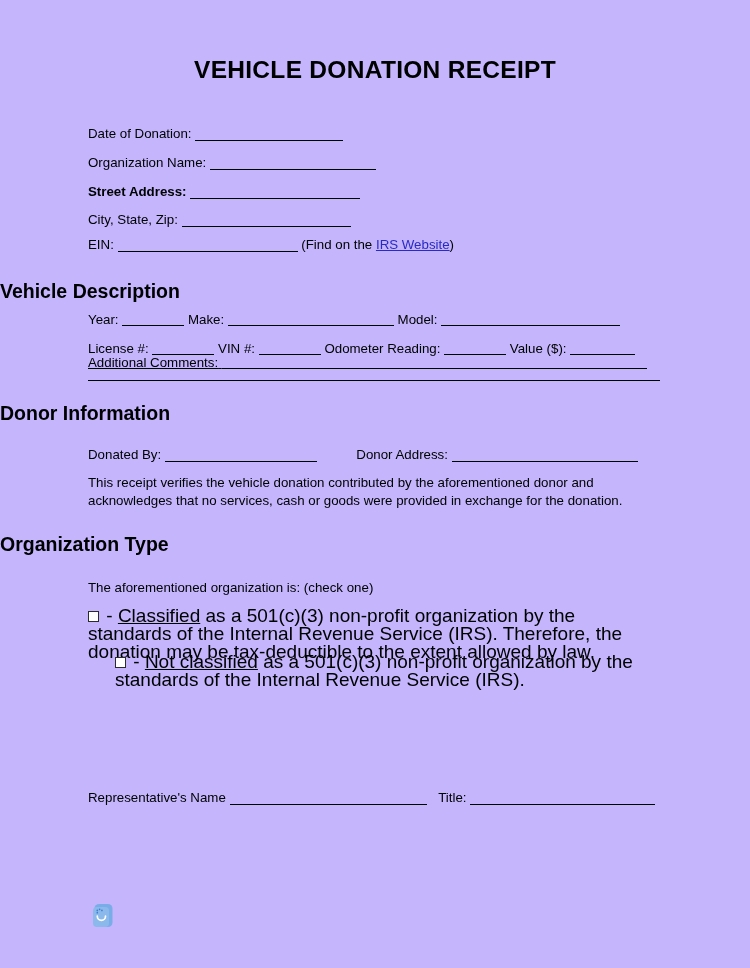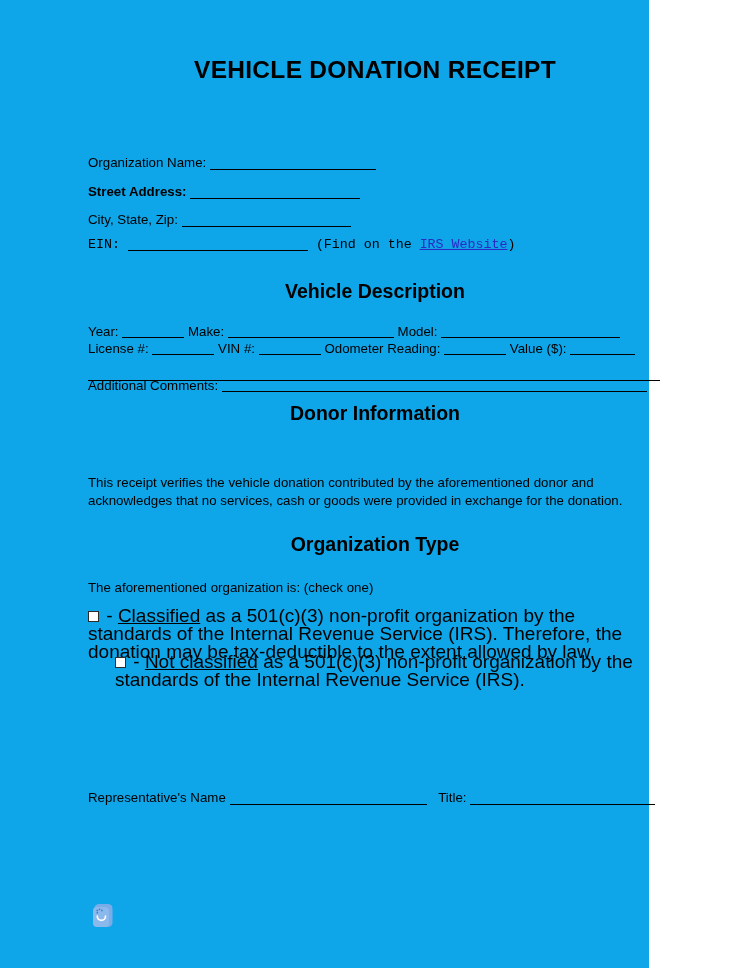"VEHICLE DONATION RECEIPT" .page { background: #0ea5e9 -> #c4b5fd; width: 649px -> 750px }
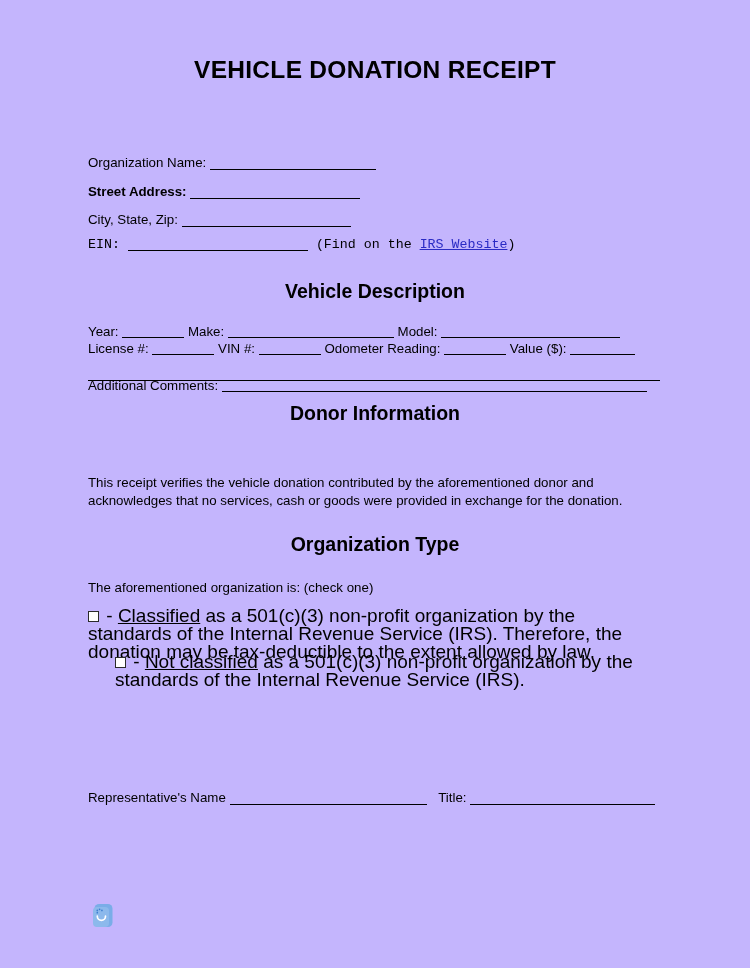"Date of Donation:" div.row { html: none -> <div> <span>Date of Donation:</span> <span></span> </div> }
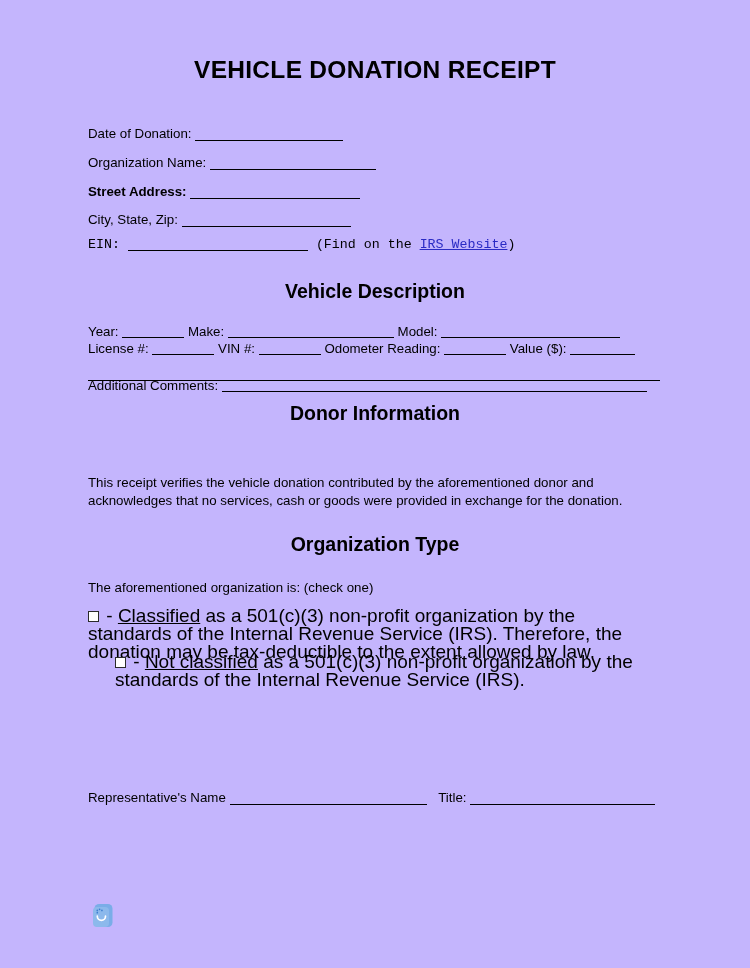"EIN: (Find on the IRS" #row-ein { font-family: Liberation Mono, monospace -> none }
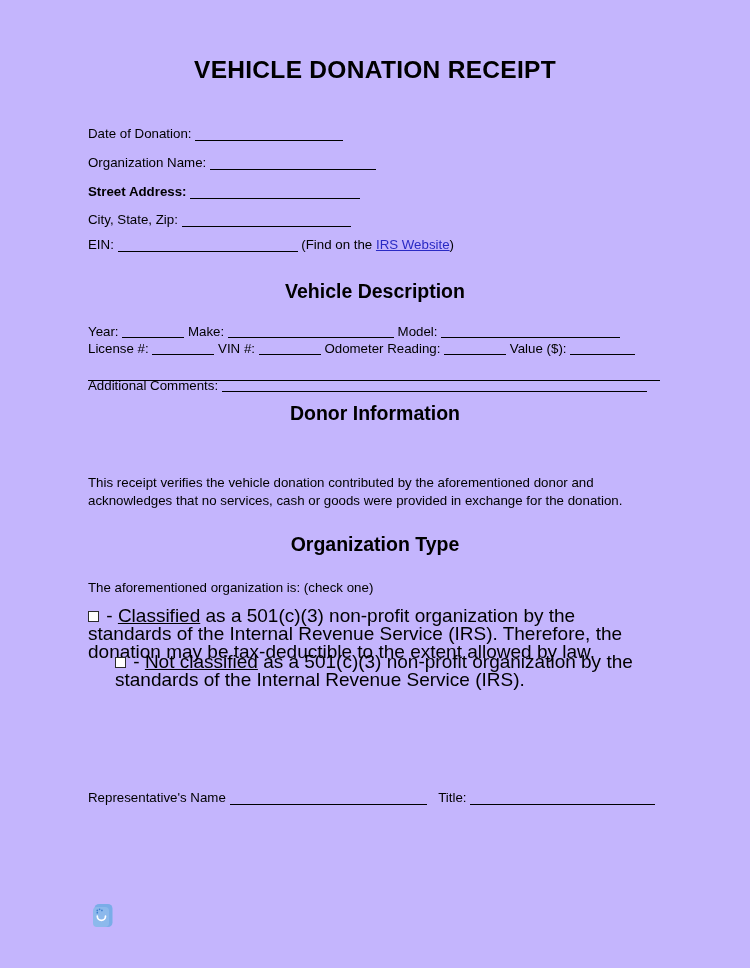"Vehicle Description" .section-heading { text-align: center -> left }
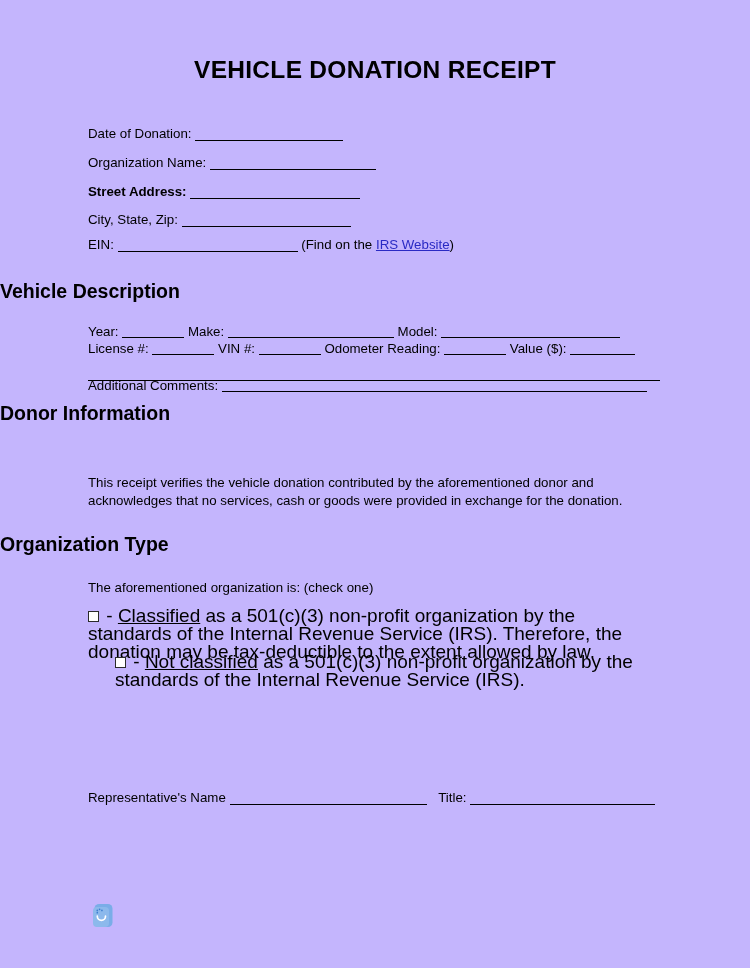"Year: Make: Model:" #vd-row1 { top: 324px -> 312px }
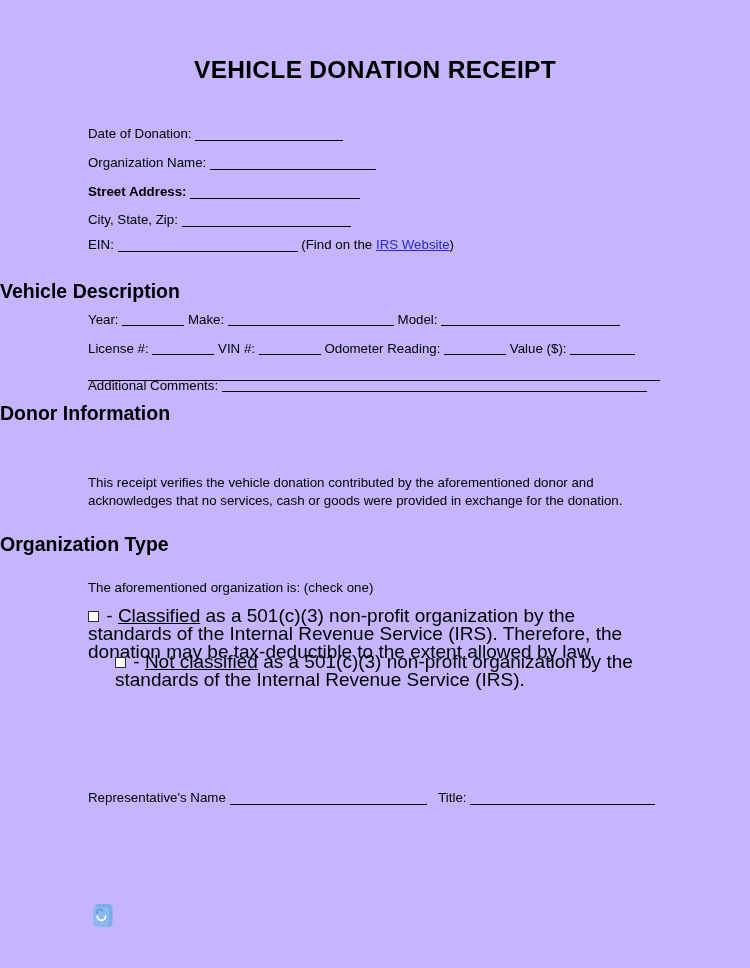"Additional Comments:" #vd-row3 { text-decoration: none -> underline; top: 378px -> 355px }
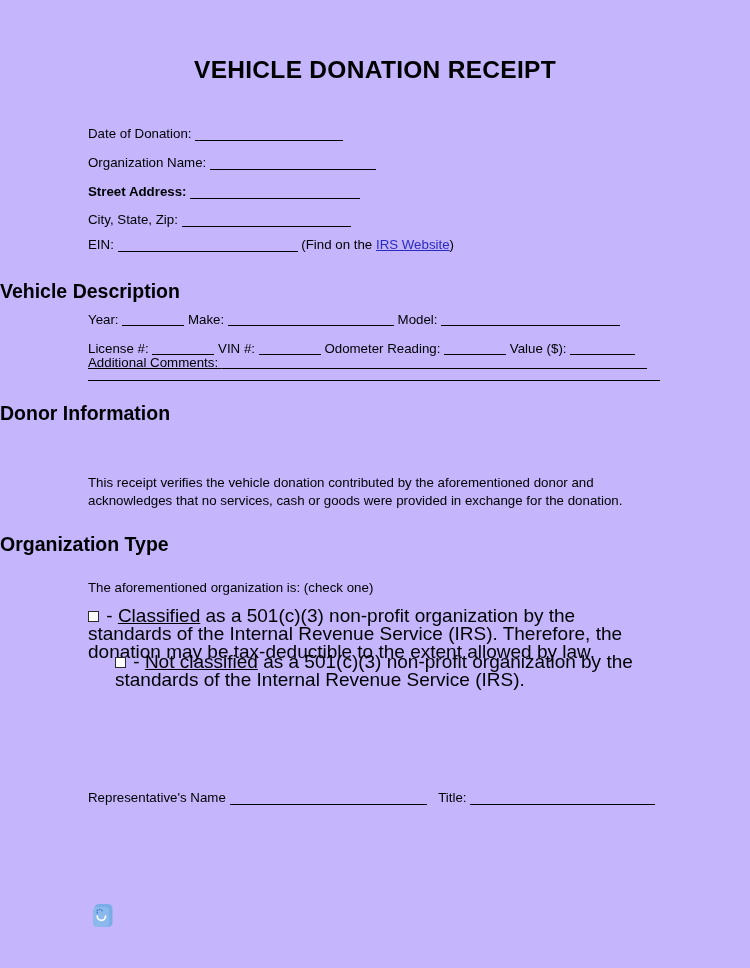"Donated By: Donor Address:" div.row { html: none -> <div> <span>Donated By:</span> <span></span> <span></span> <span>Donor Address:</span> <span></span> </div> }
